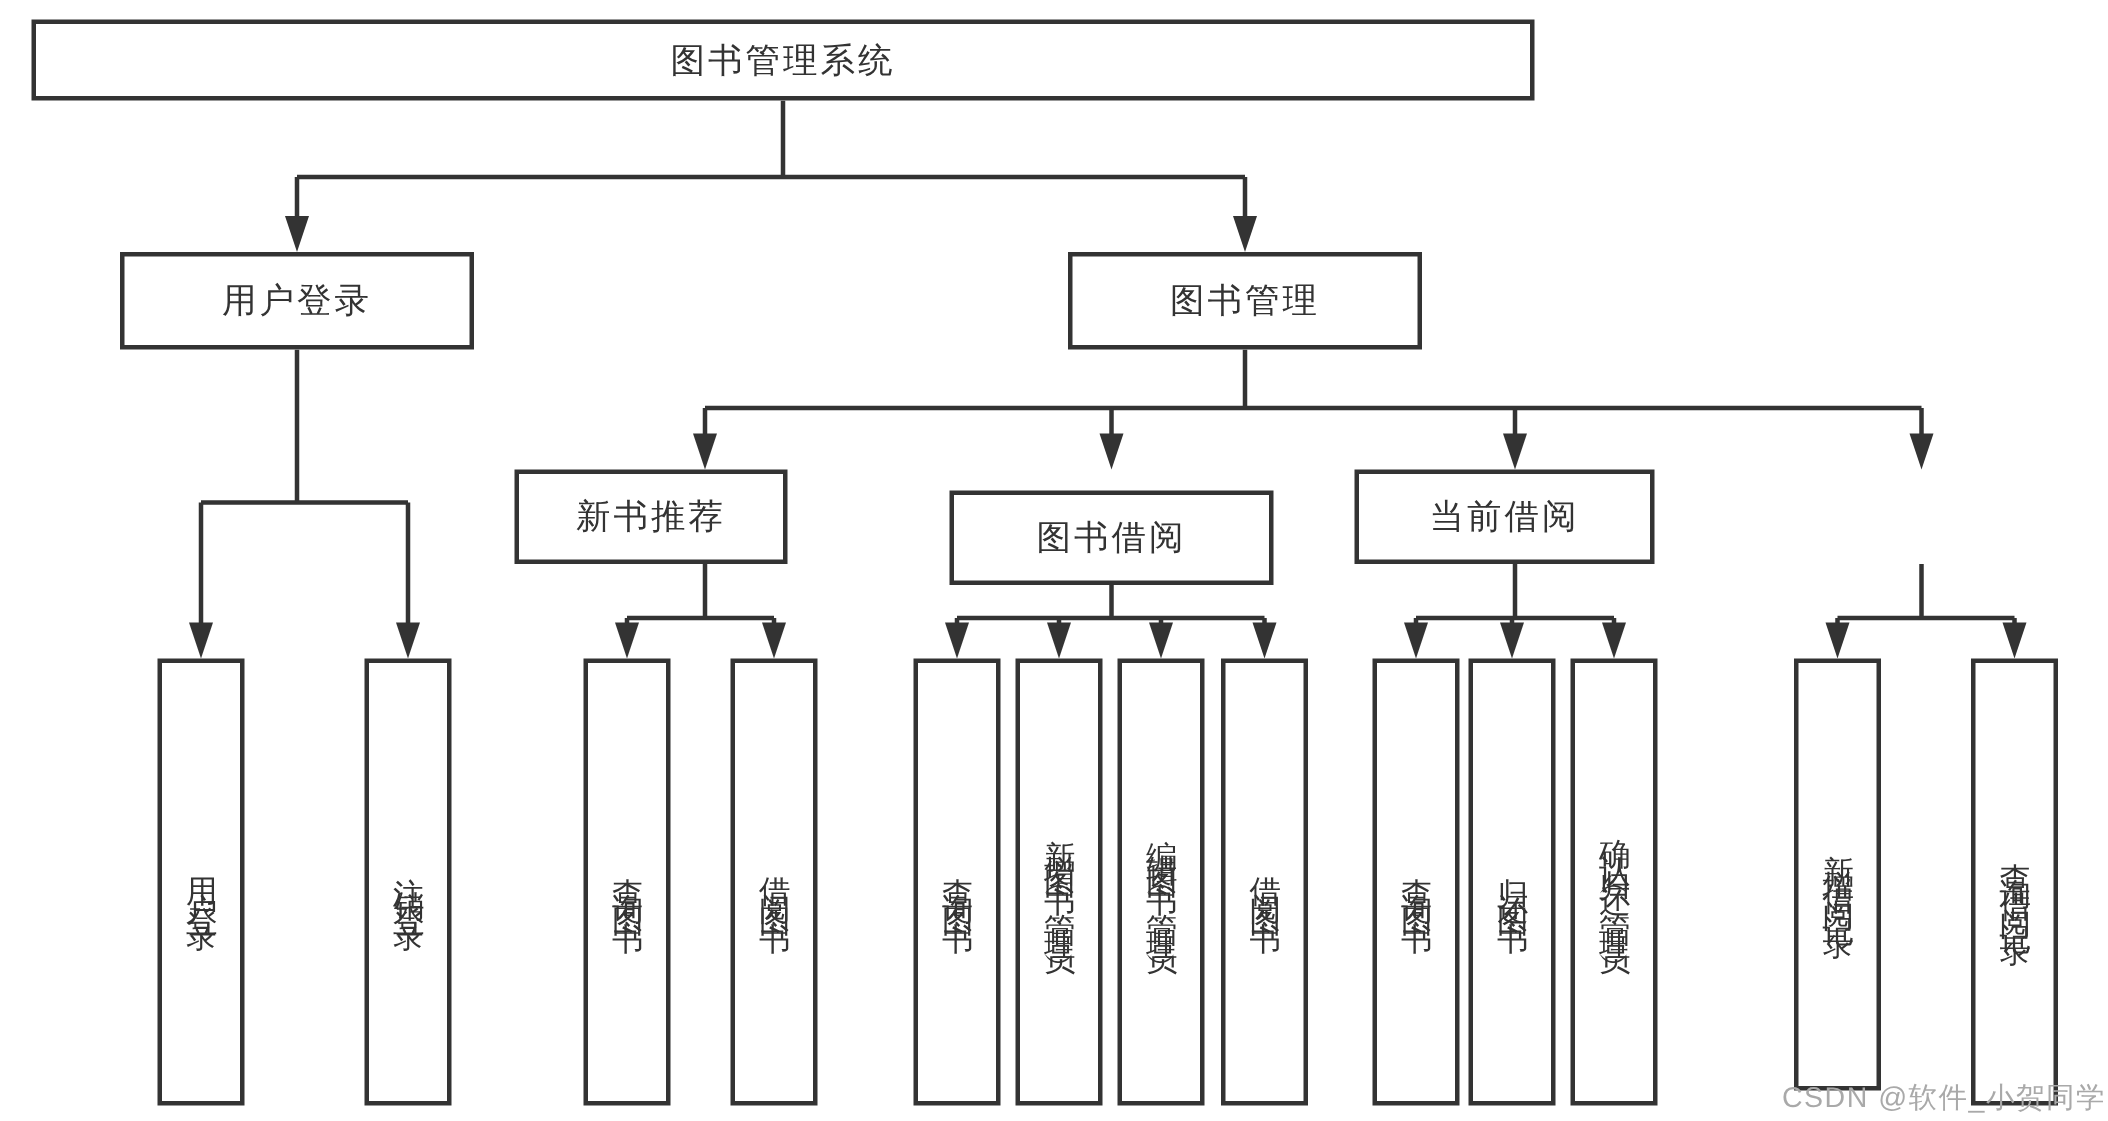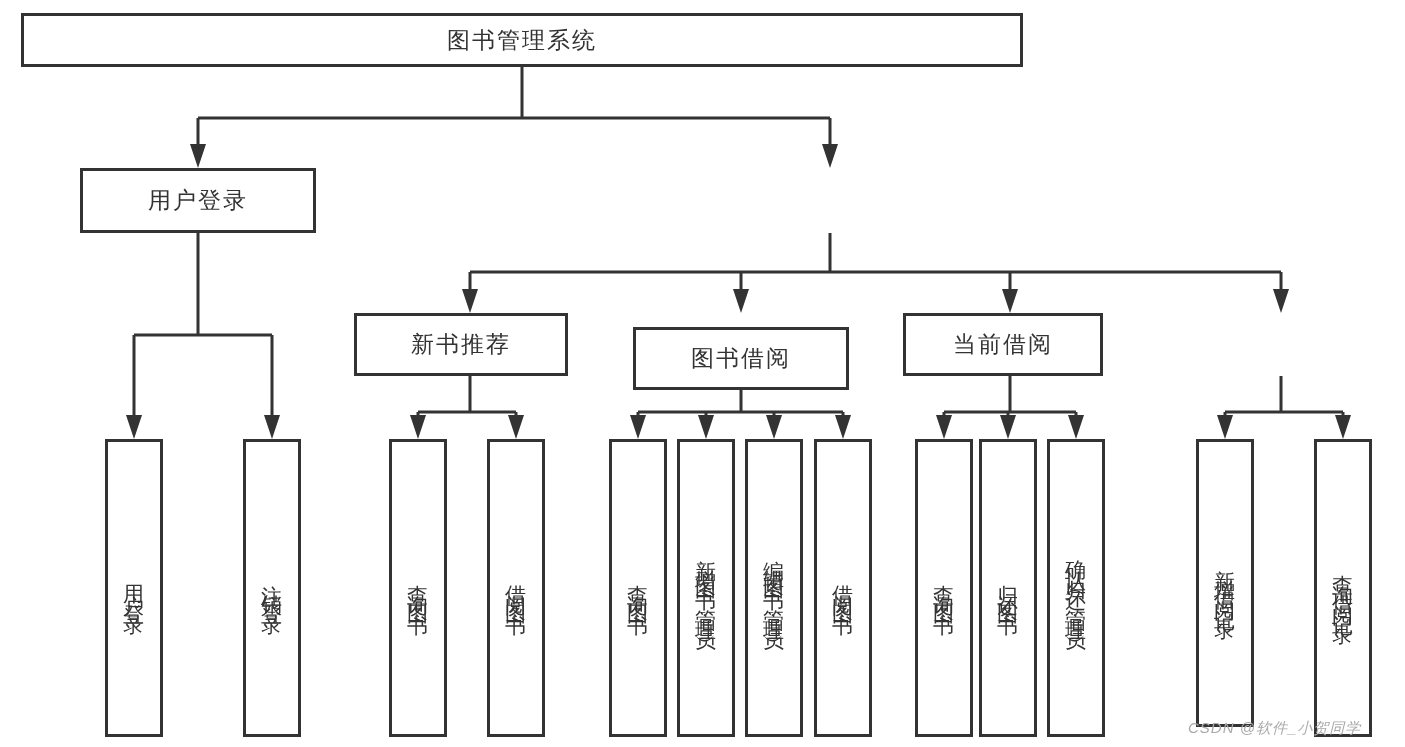"图书管理" div.box { html: none -> <div> <span>图书管理</span> </div> }
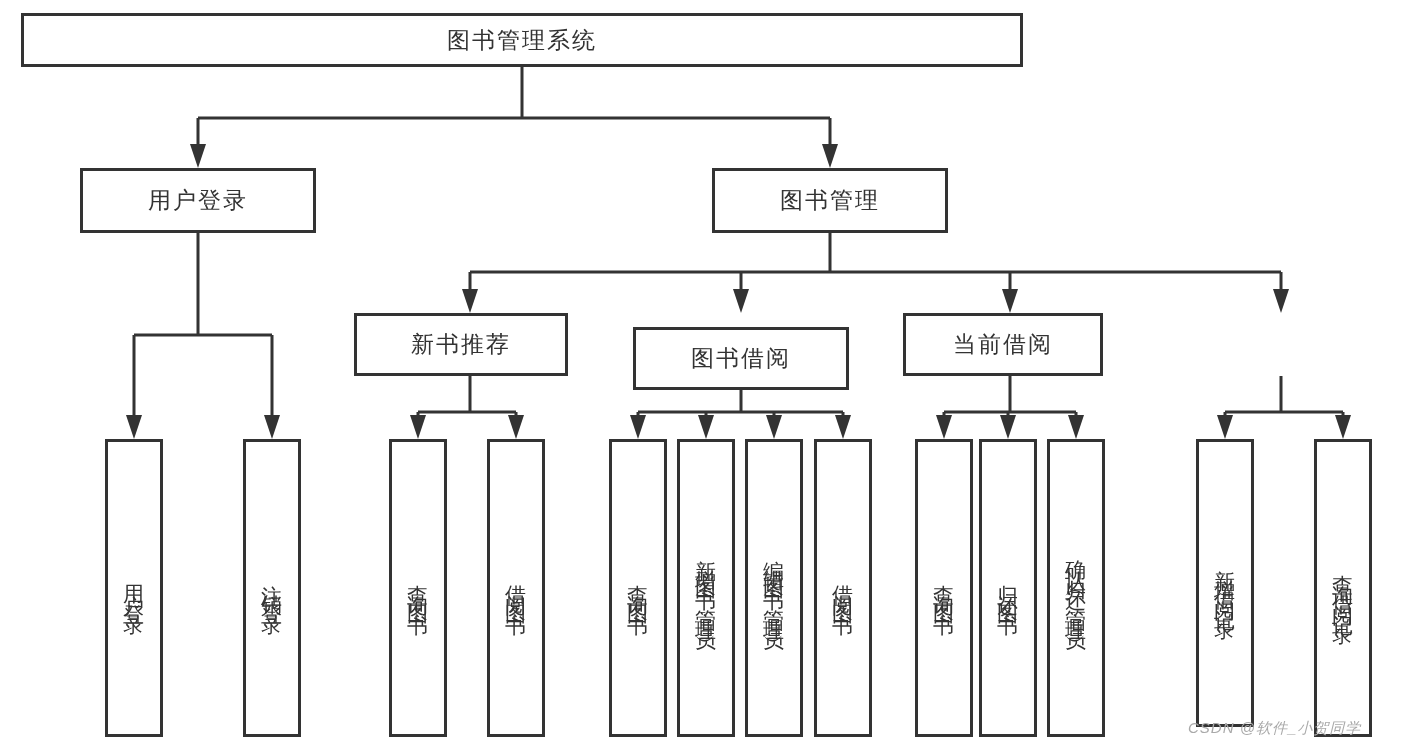"新书推荐" div.box { left: 354px -> 343px; width: 214px -> 182px }
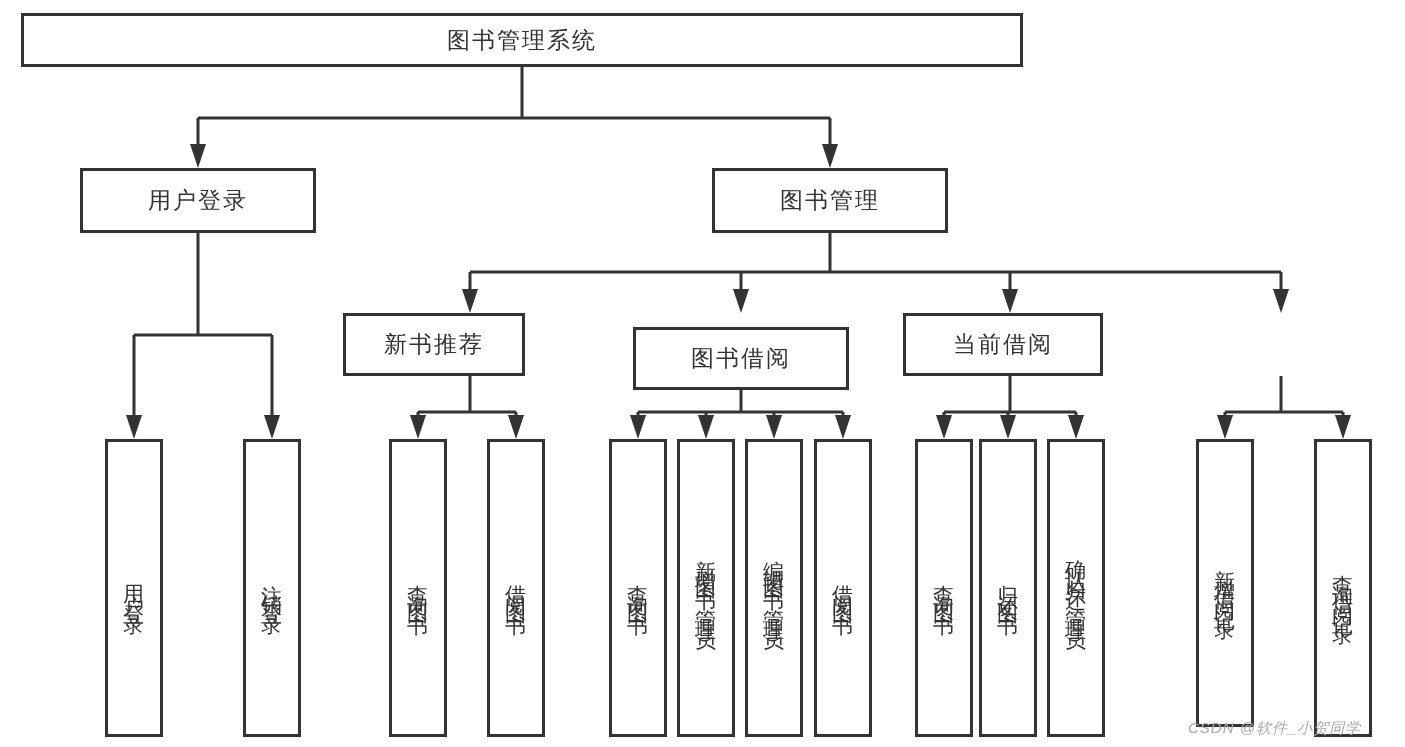"CSDN @软件_小贺同学" #watermark { font-size: 15px -> 19px; font-style: italic -> none }
